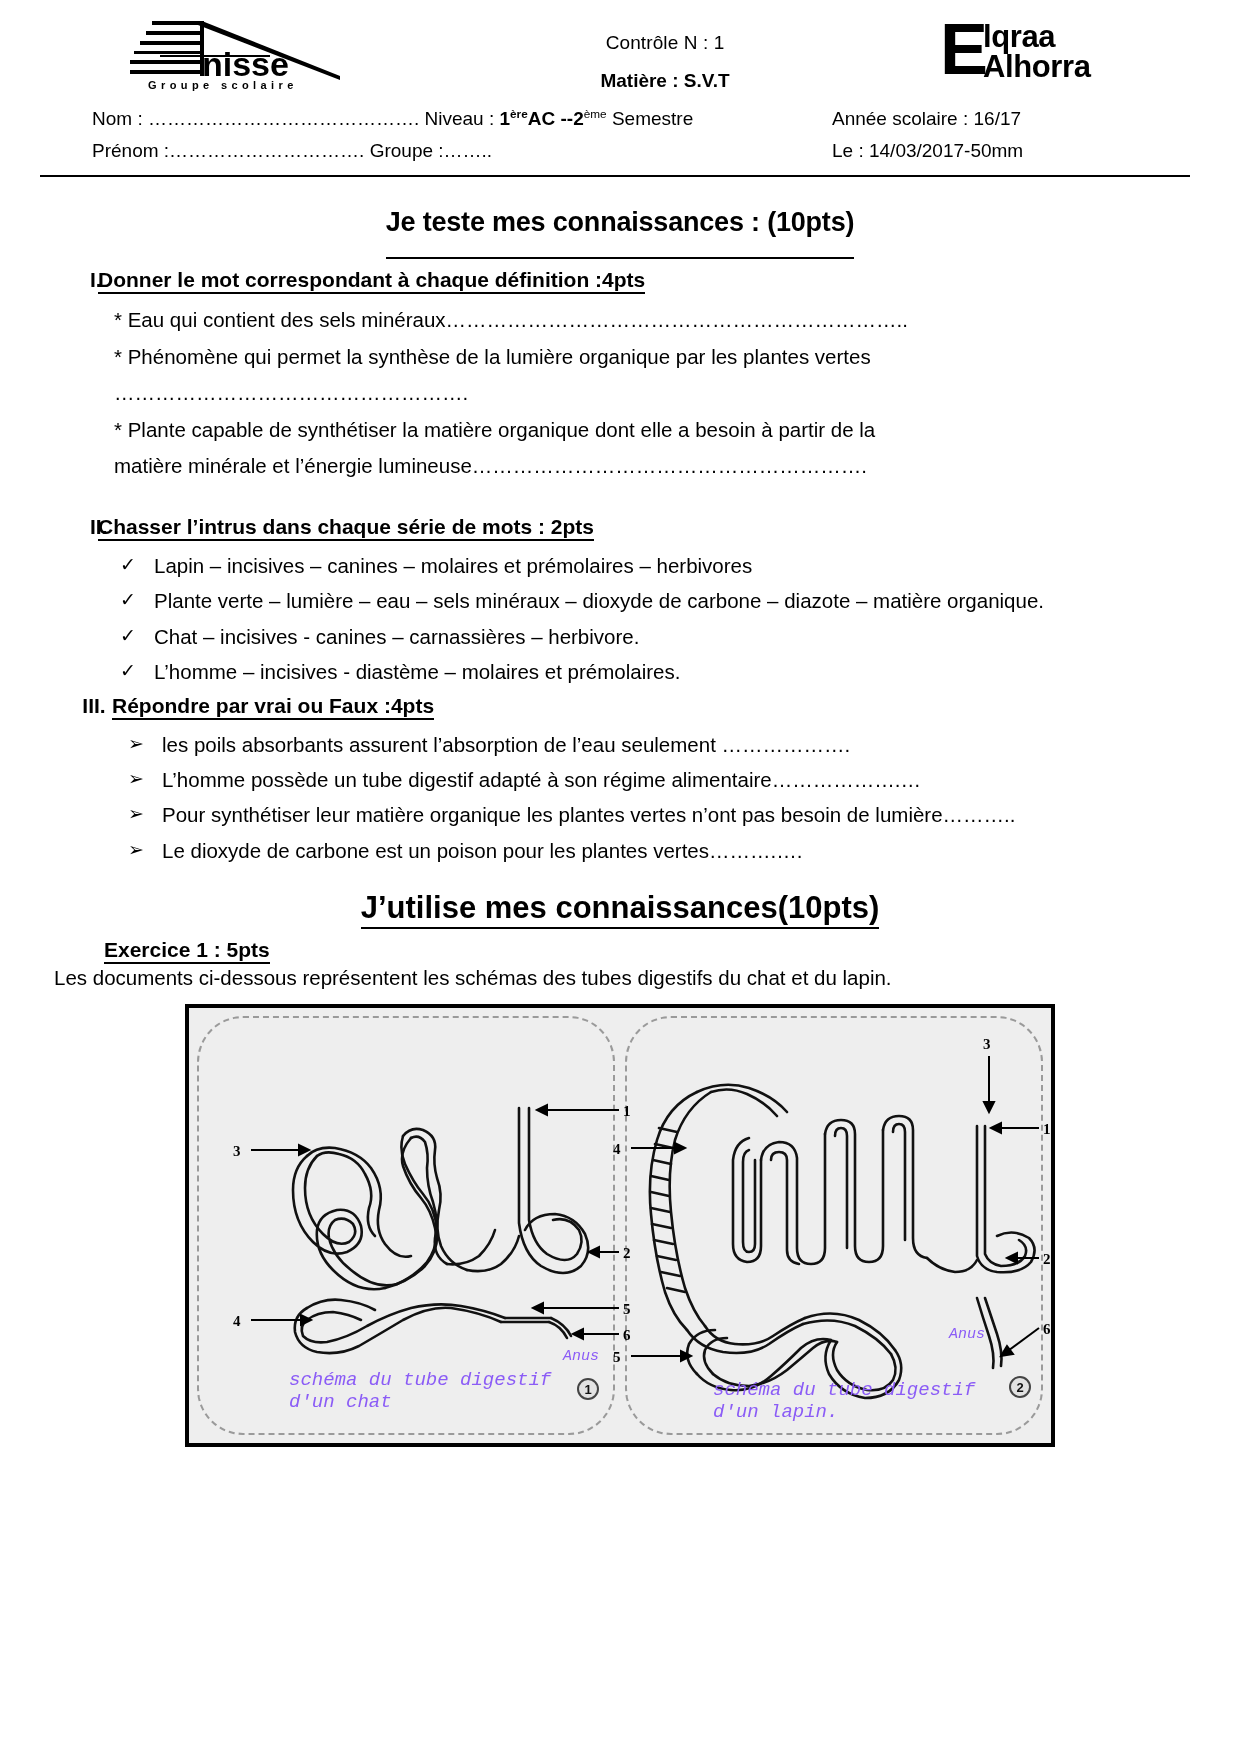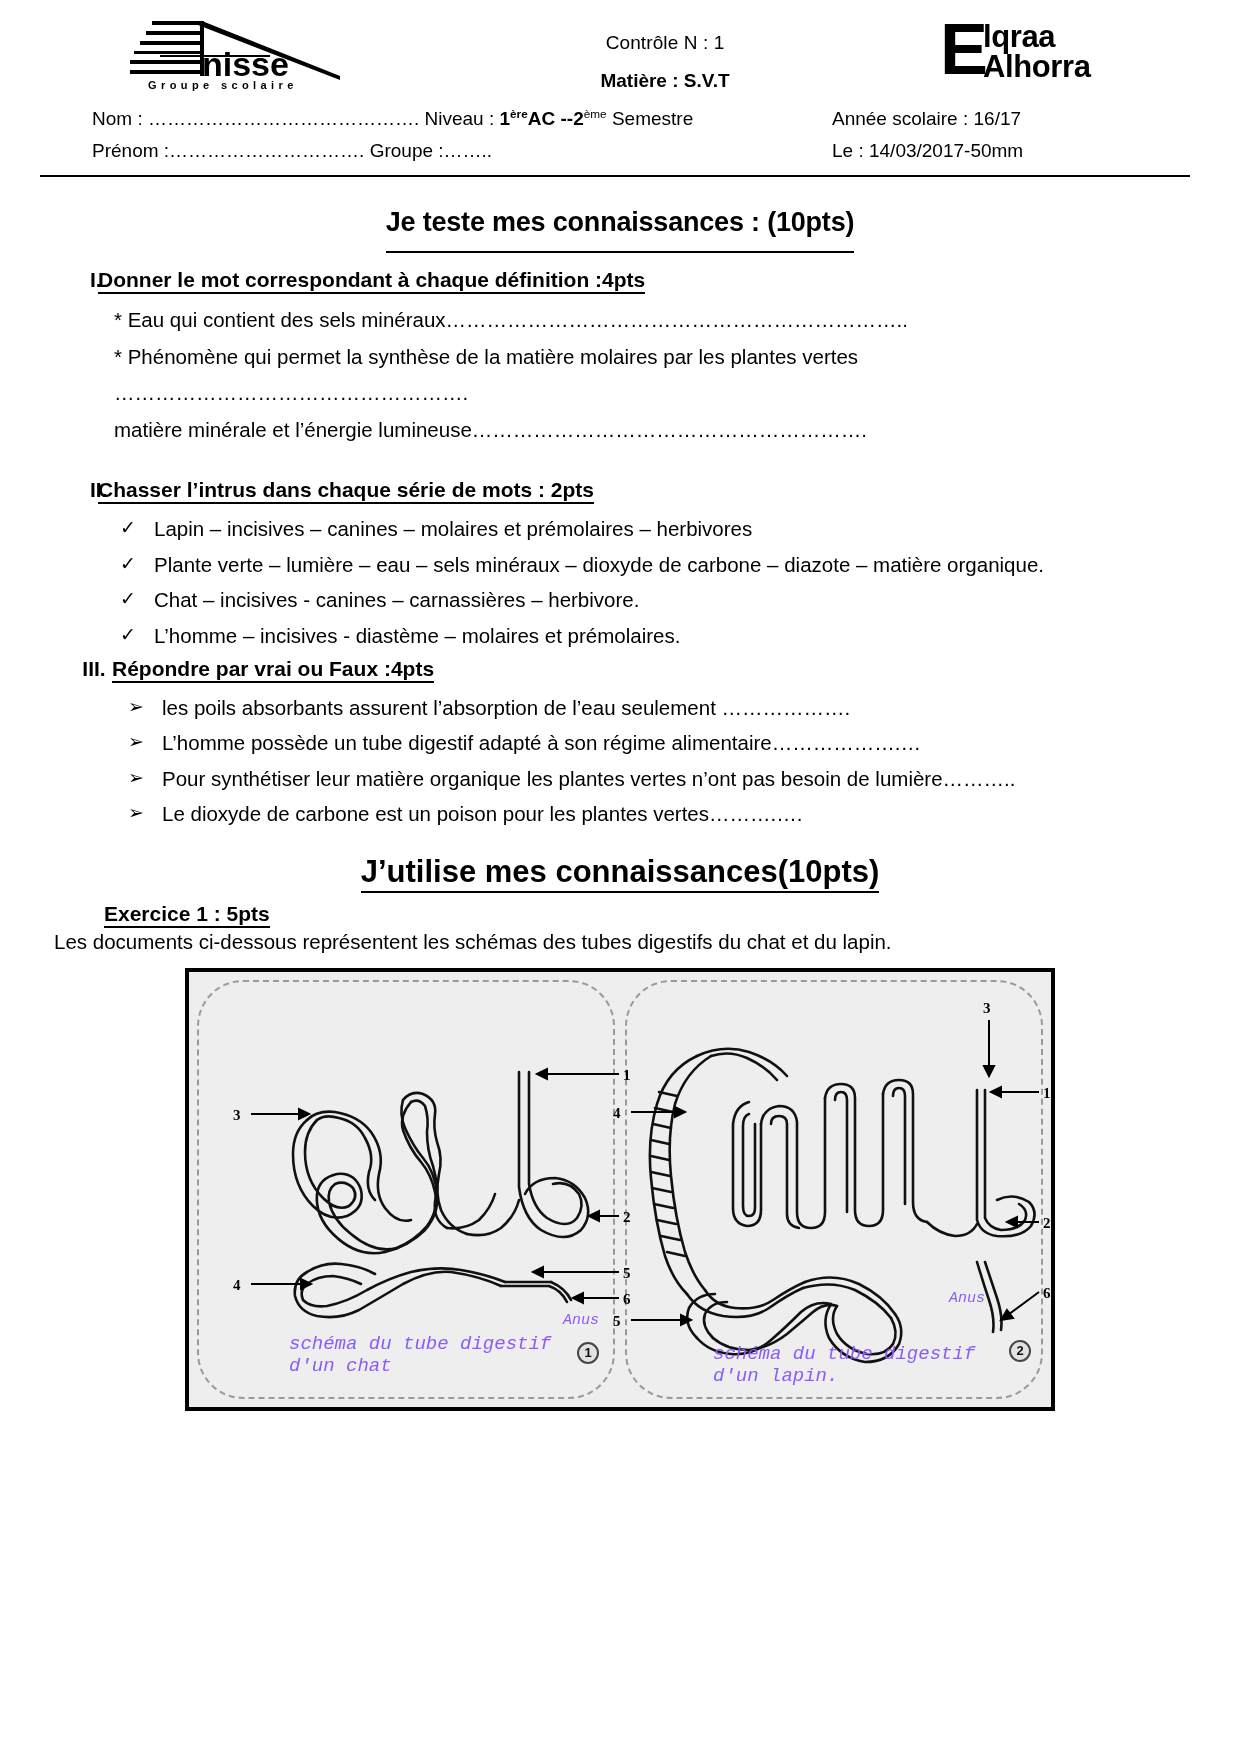"Je teste mes connaissances :" h1.main-title span { padding-bottom: 14px -> 20px }
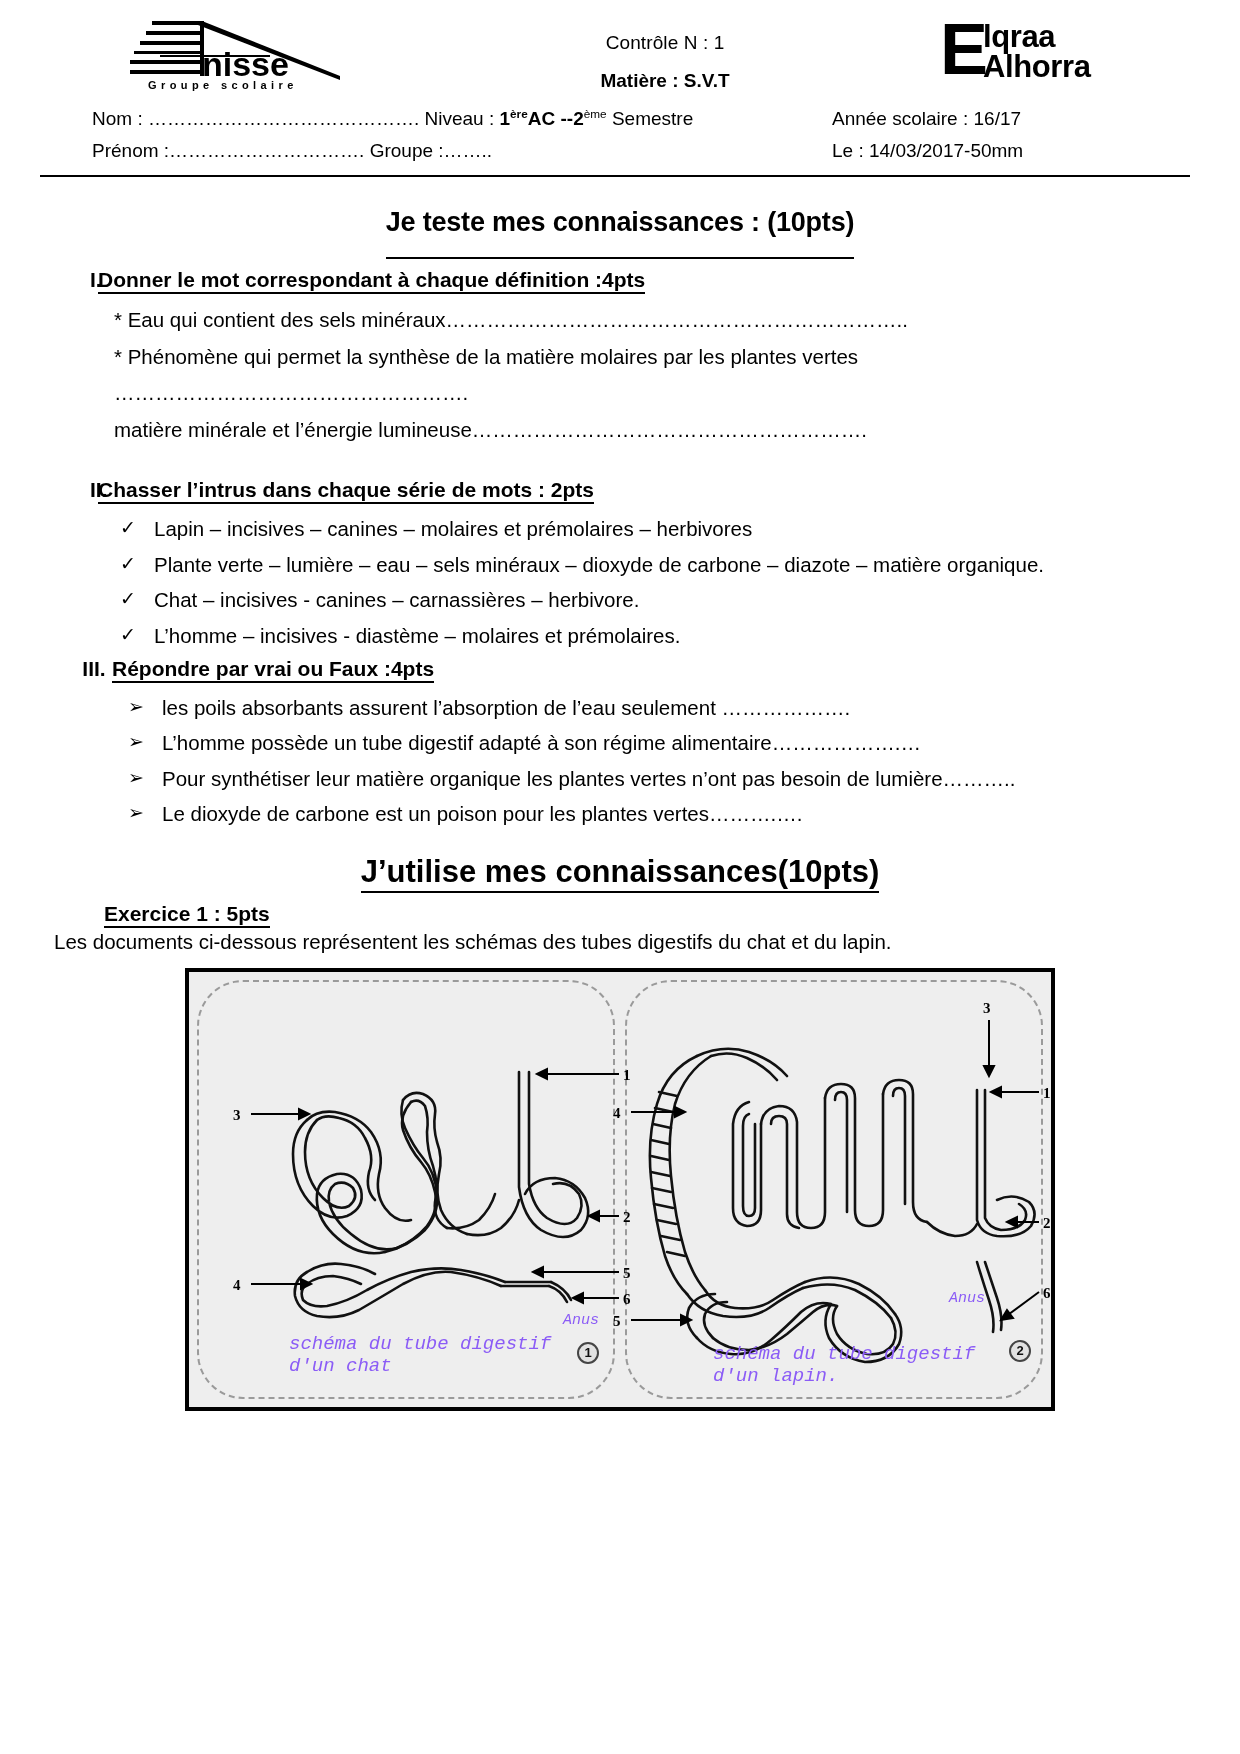"* Phénomène qui permet la" div.def-line { text: matière molaires -> lumière organique }
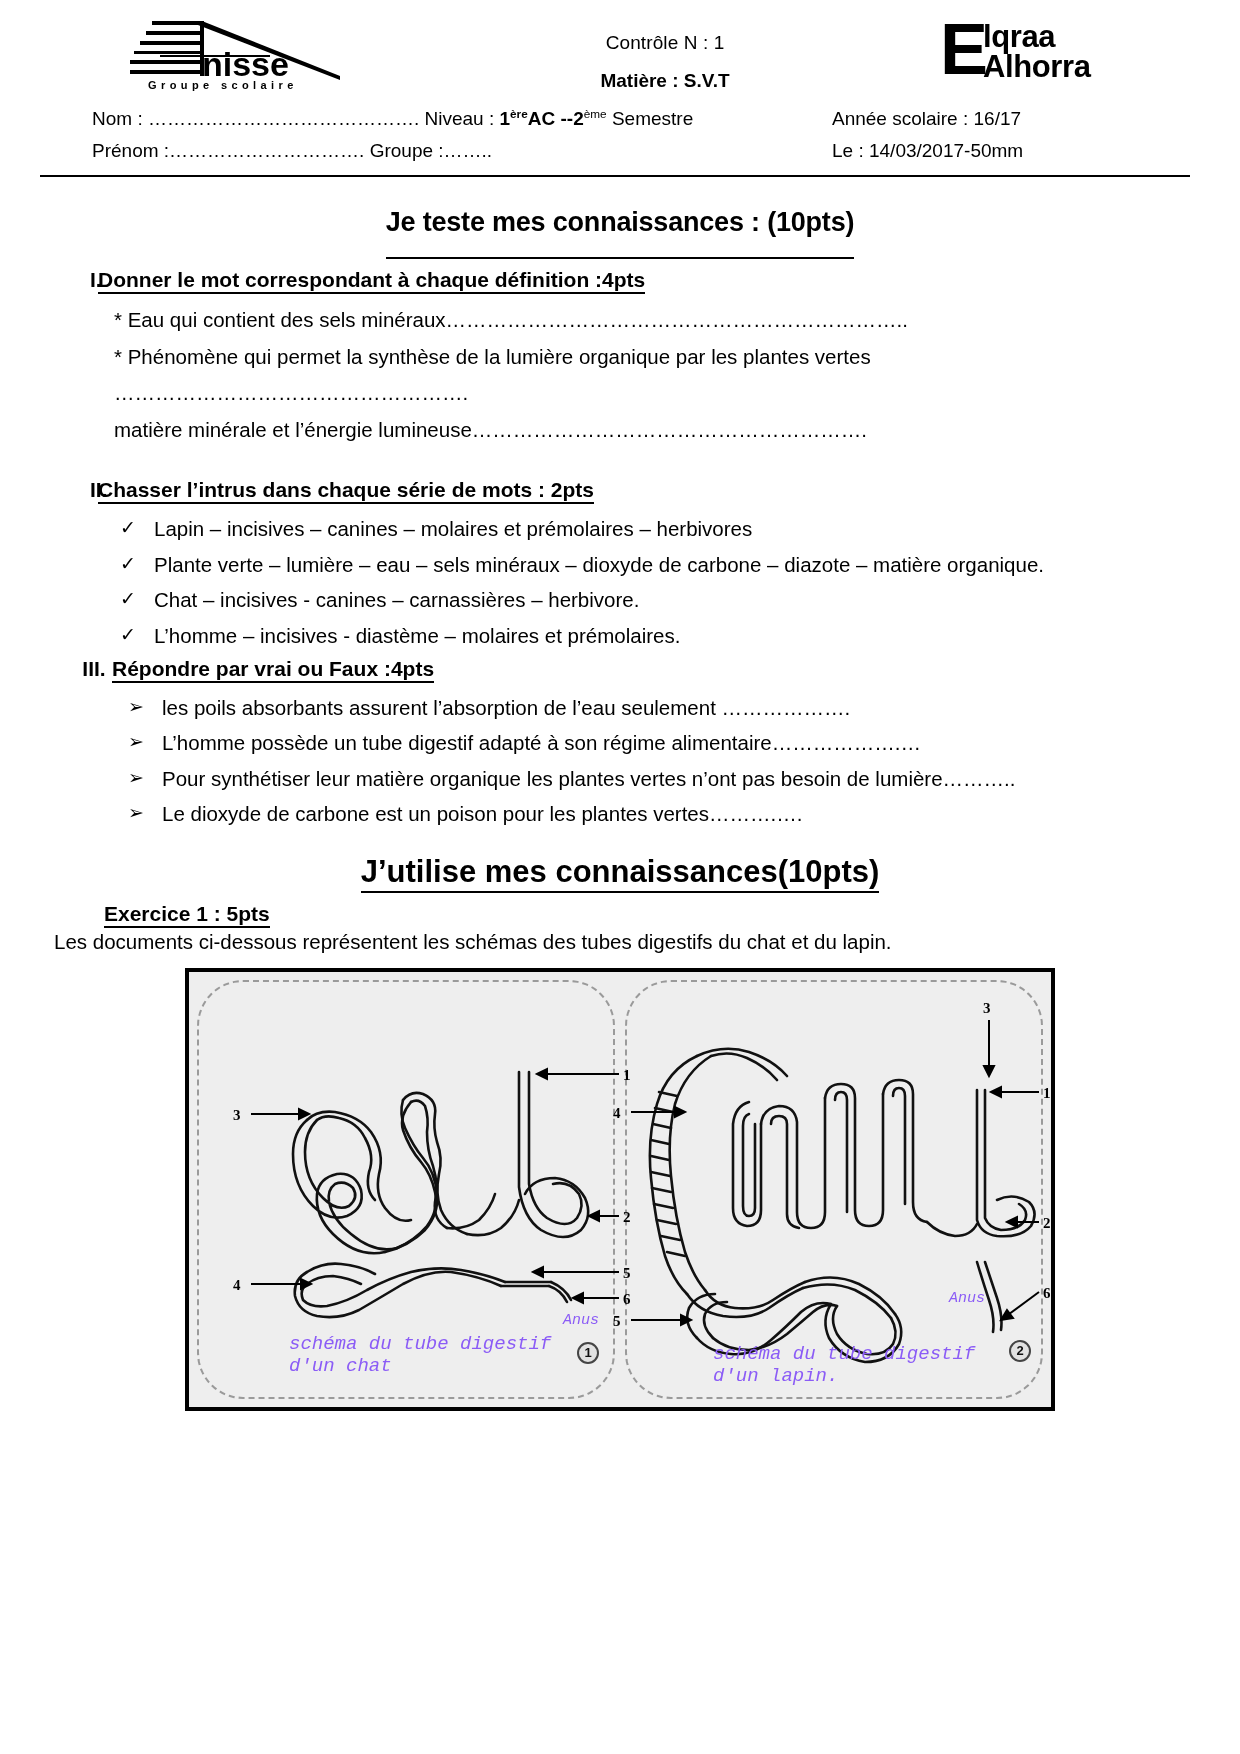"* Plante capable de synthétiser" div.def-line { html: none -> <div>* Plante capable de synthétiser la matière organique dont elle a besoin à partir de la</div> }
